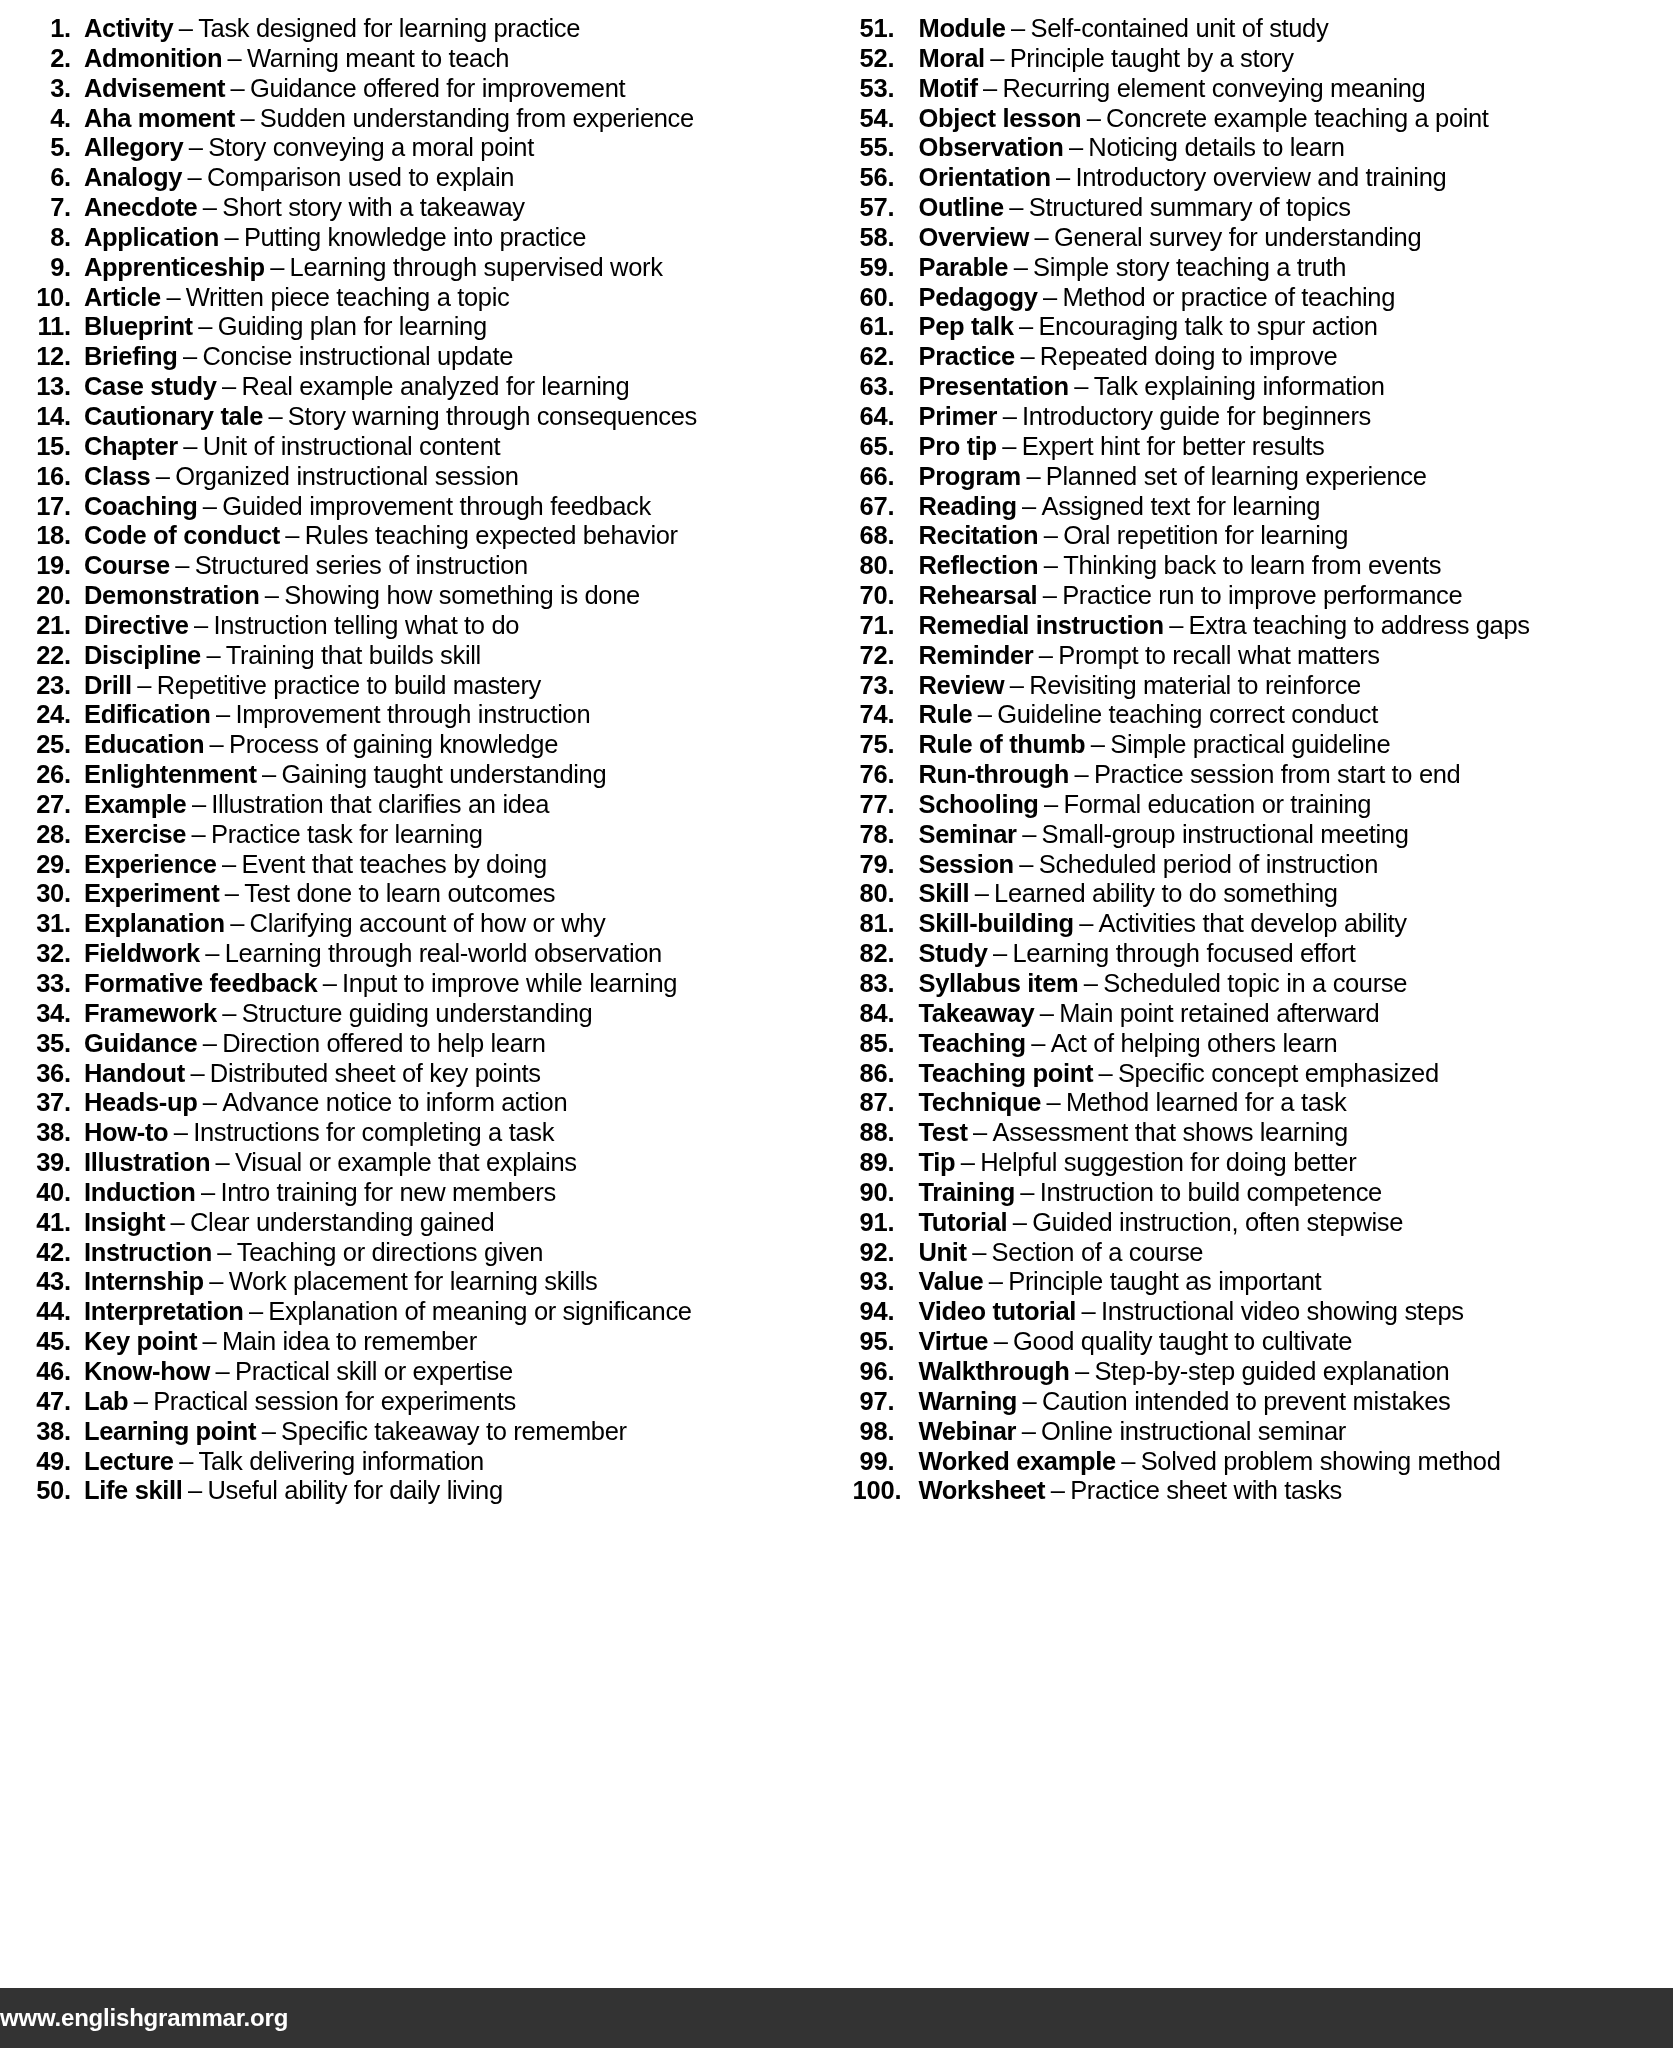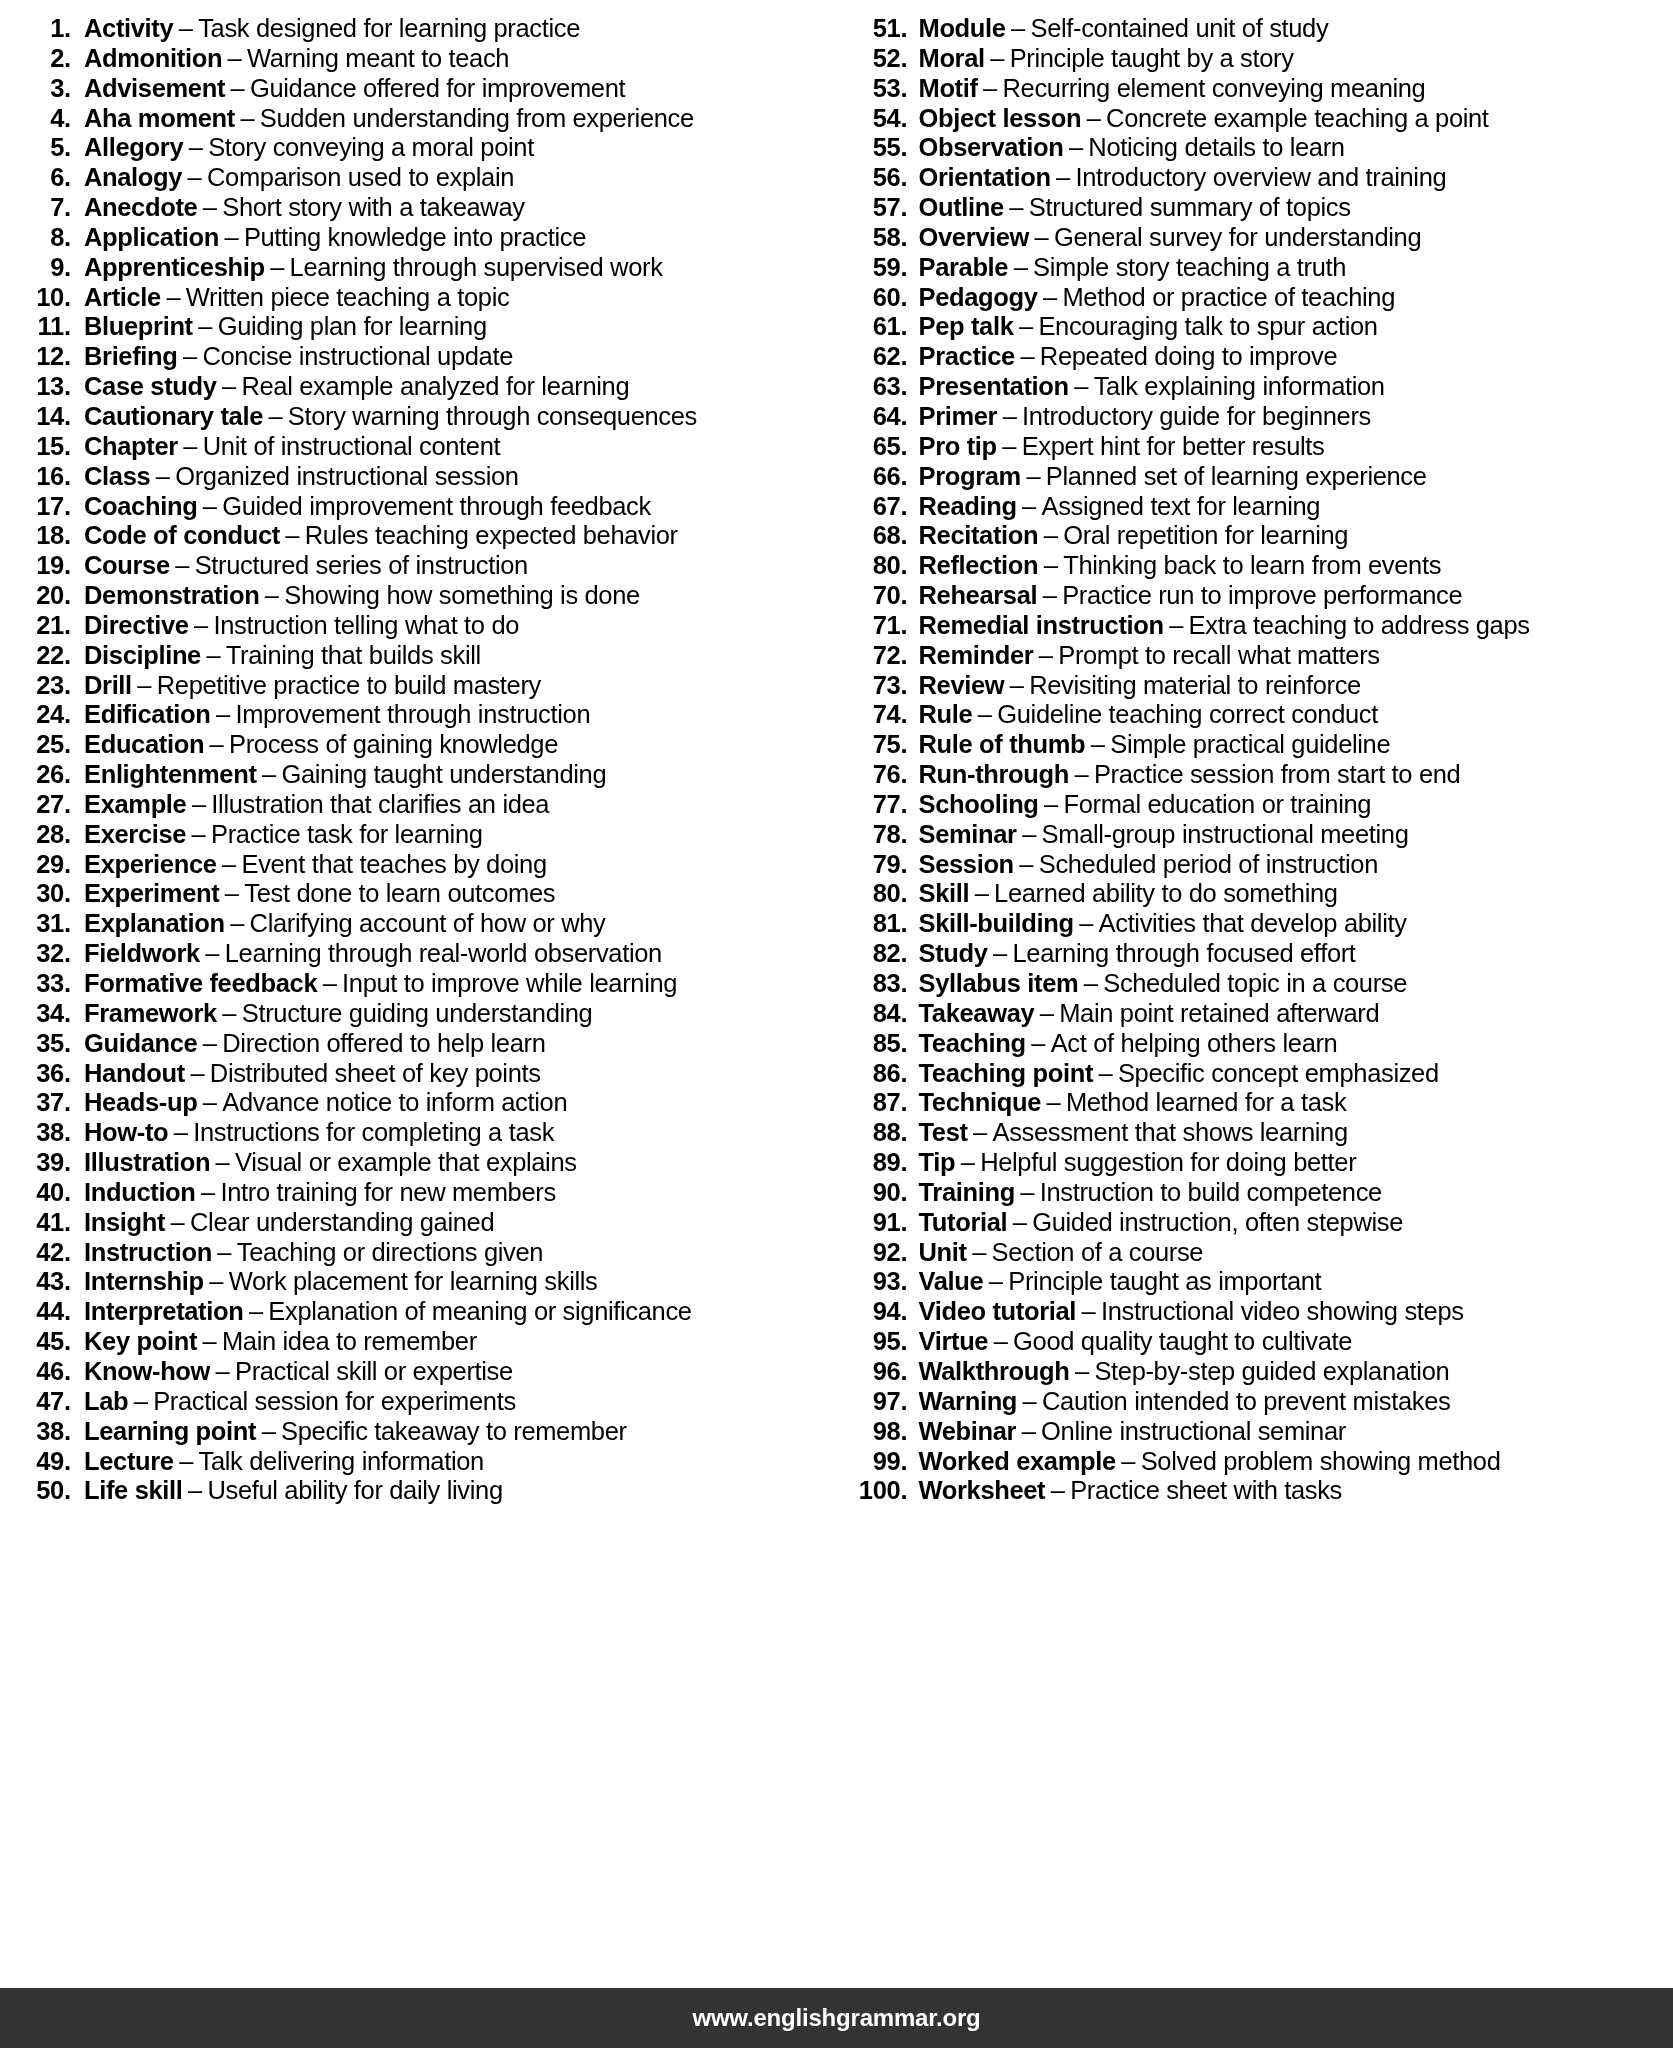"51." .col-right .num { text-align: none -> center }
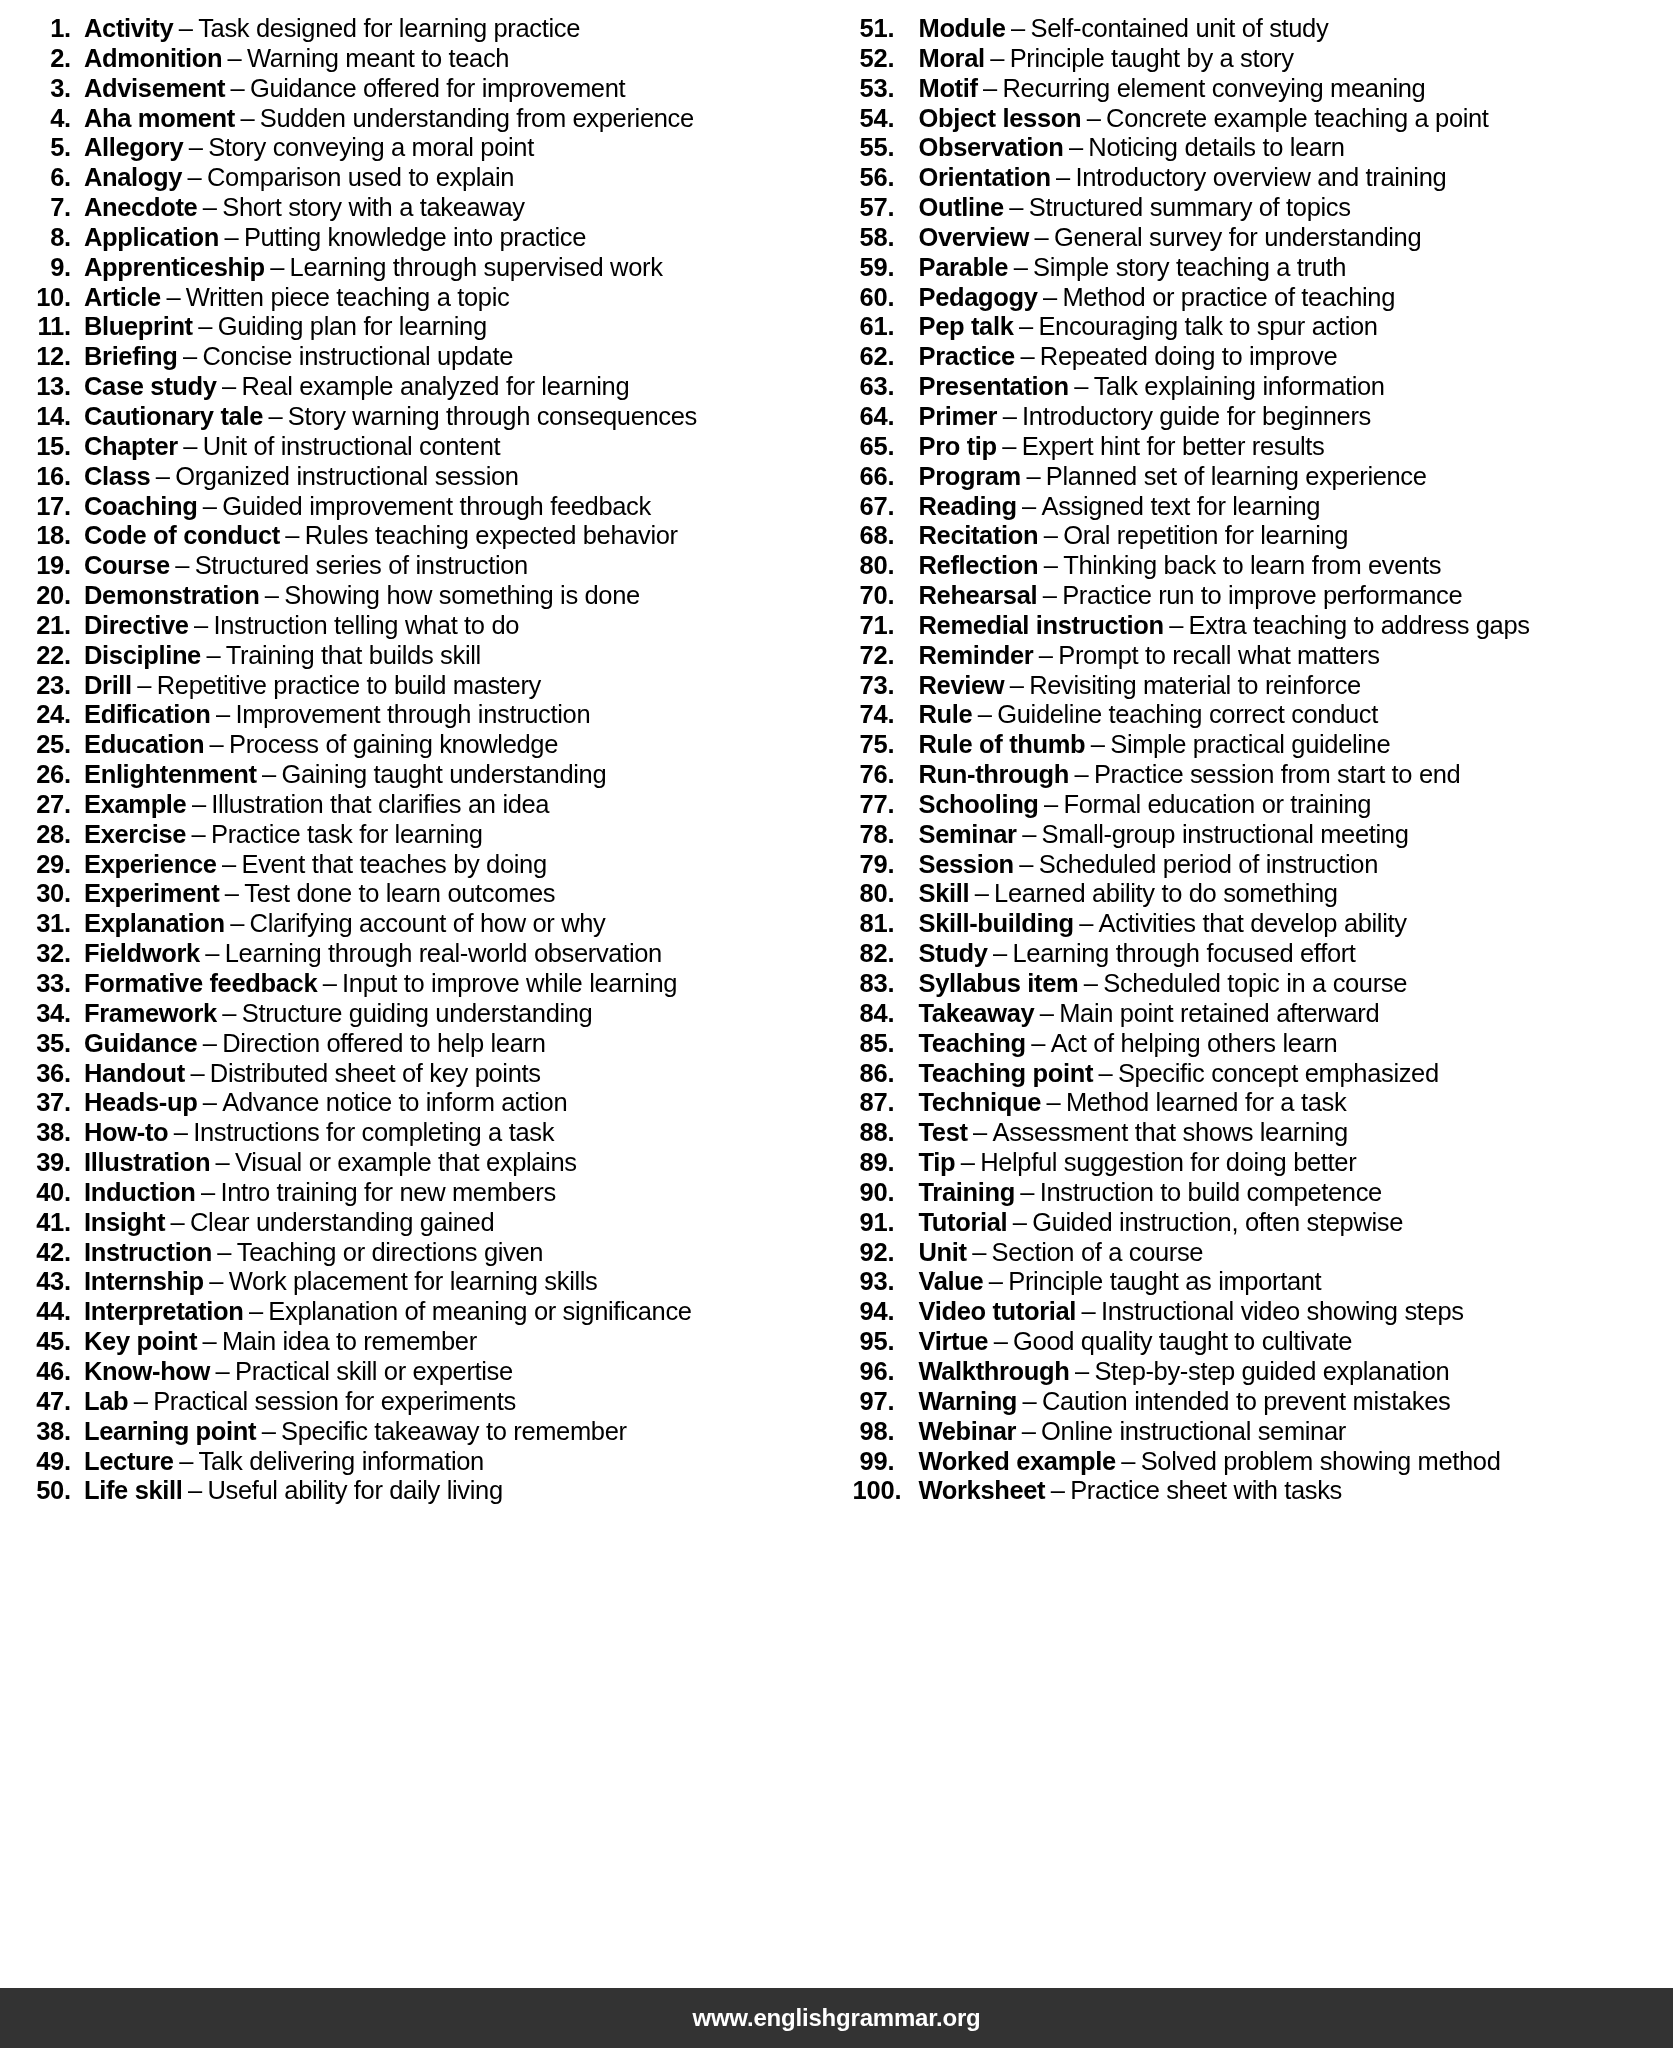"www.englishgrammar.org" .footer { justify-content: center -> flex-start }
